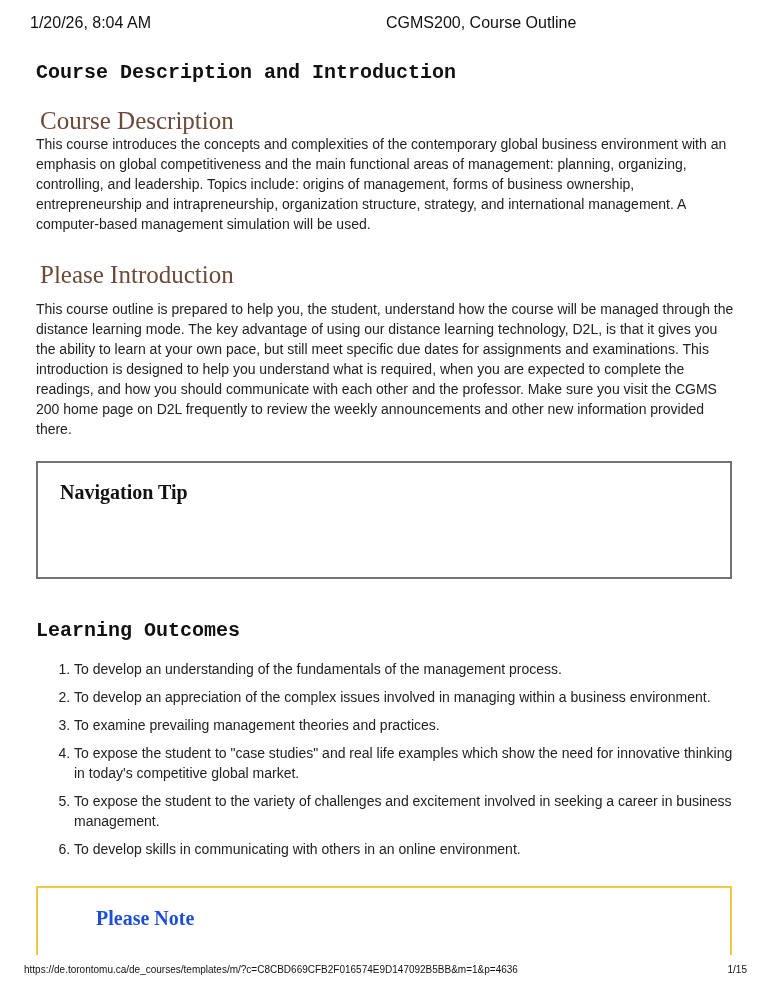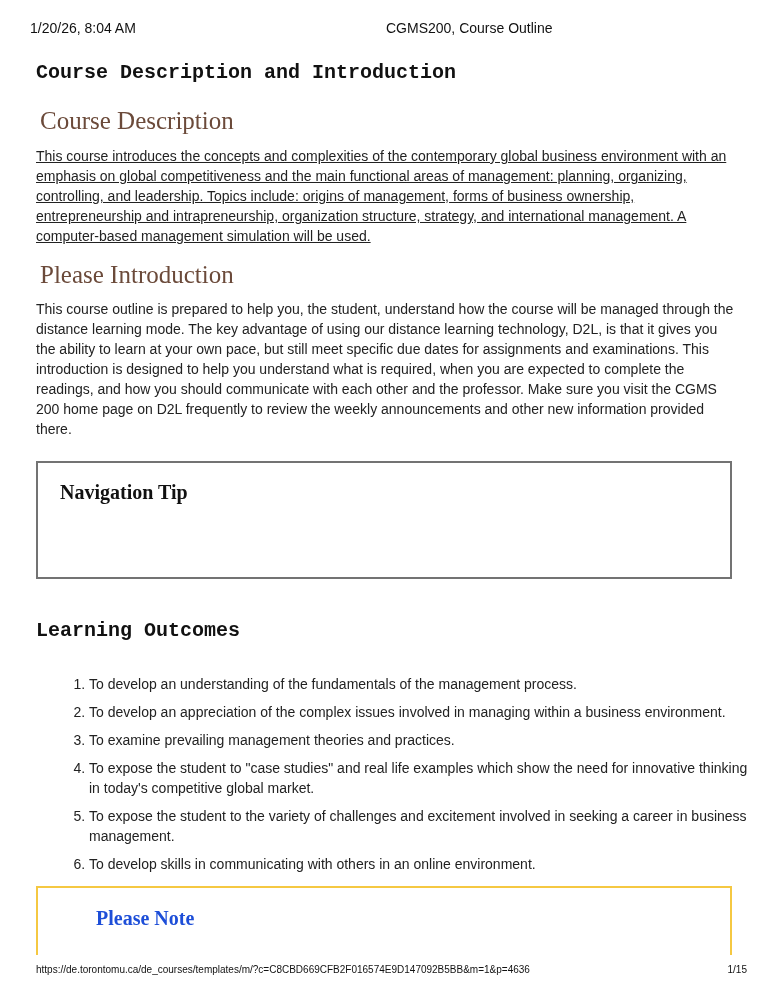"1/20/26, 8:04 AM" .print-header { font-size: 14px -> 16px; top: 11px -> 5px }
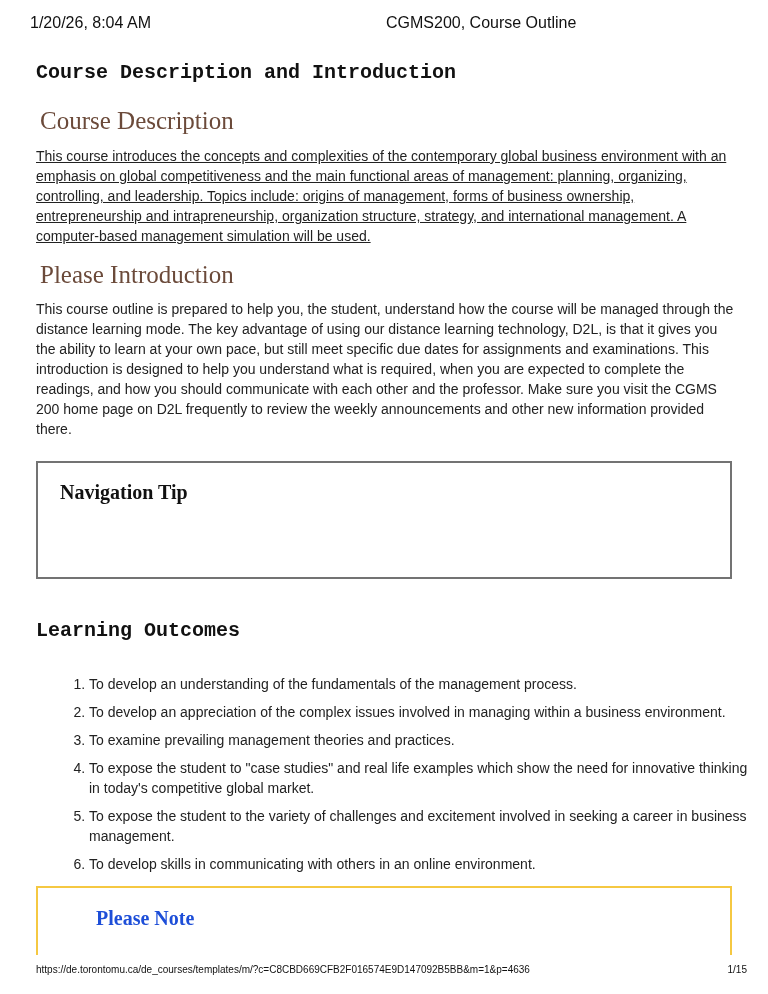"This course introduces the concepts" .p-desc { text-decoration: underline -> none; top: 96px -> 84px }
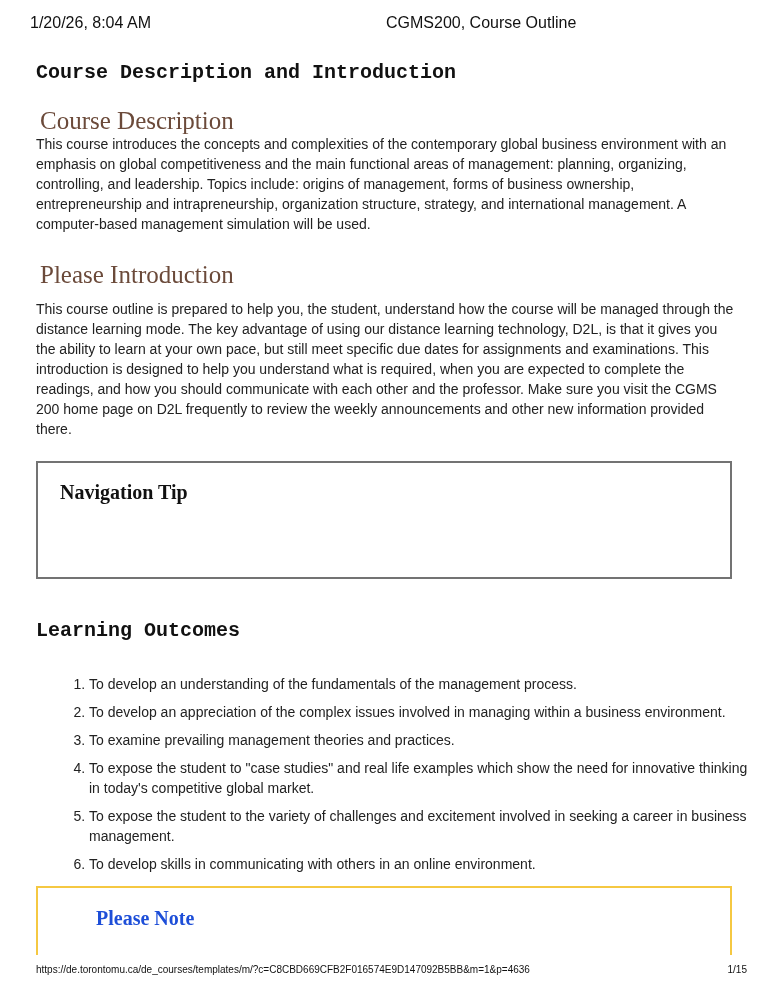"To develop an understanding of" ol.outcomes { margin: 16px -> 1px }
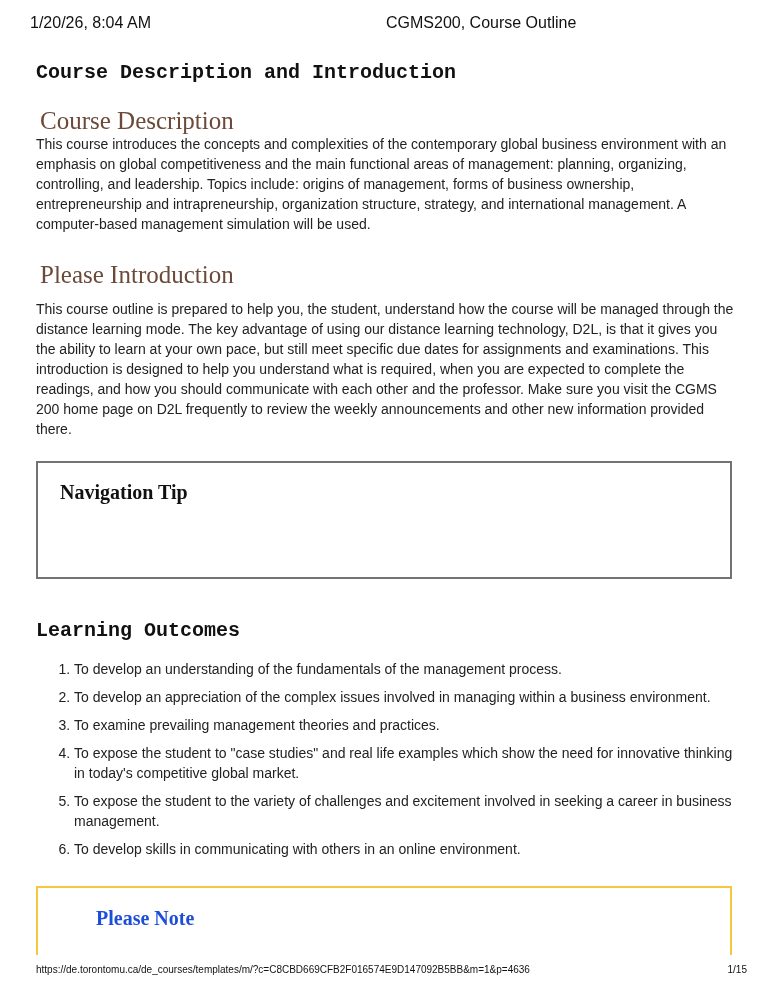"https://de.torontomu.ca/de_courses/templ" .print-footer .url { left: 36px -> 24px }
